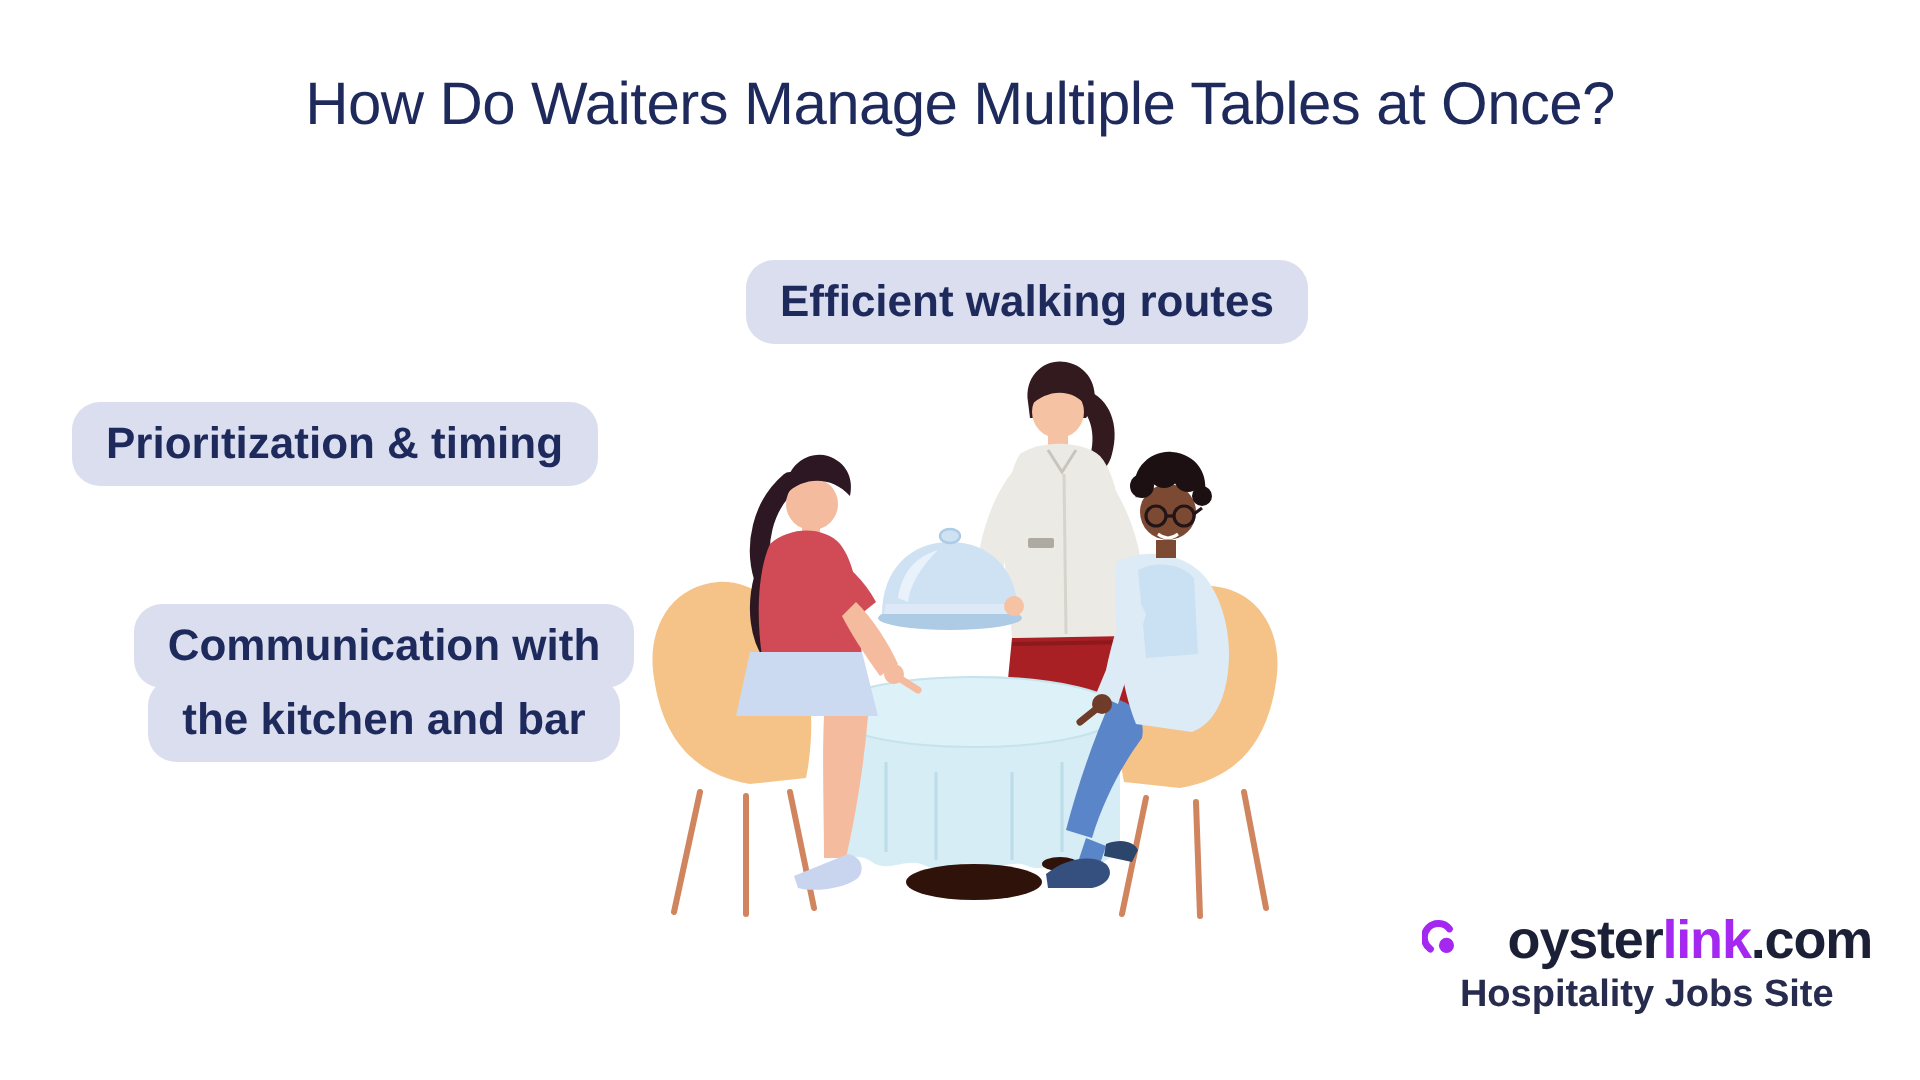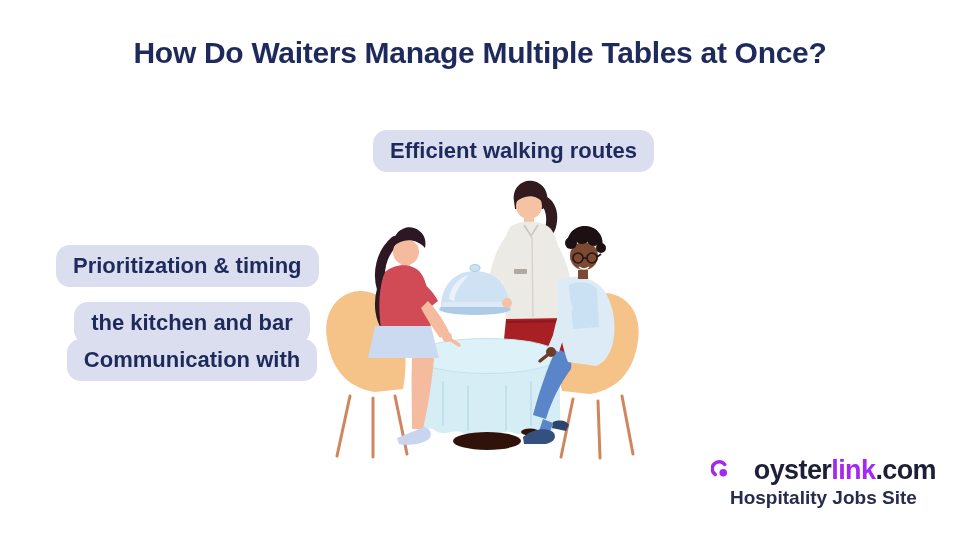"How Do Waiters Manage Multiple" .title { font-weight: bold -> normal }
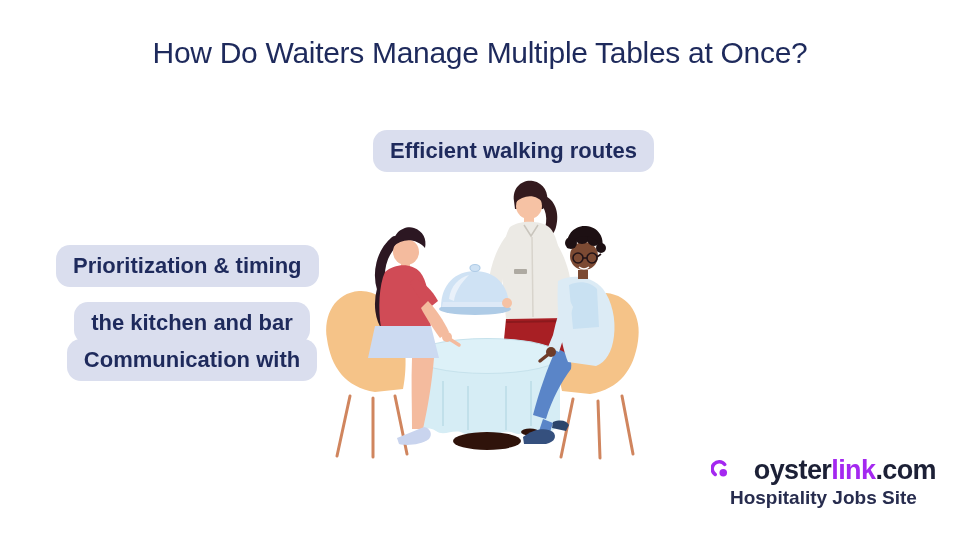"Prioritization & timing" div.pill { left: 28px -> 8px; margin-top: 44px -> none }
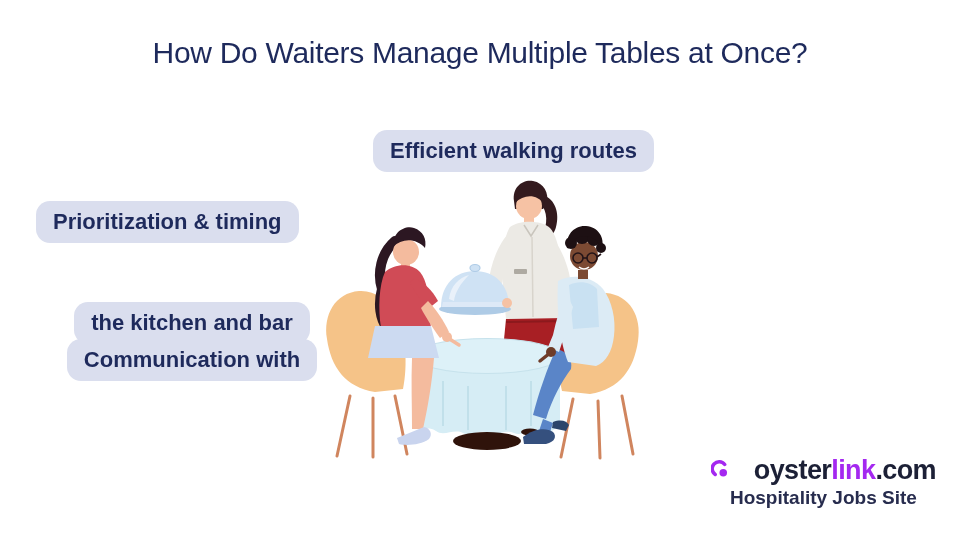"the kitchen and bar" span.pill-row { order: before "Communication with" -> after "Communication with" }
